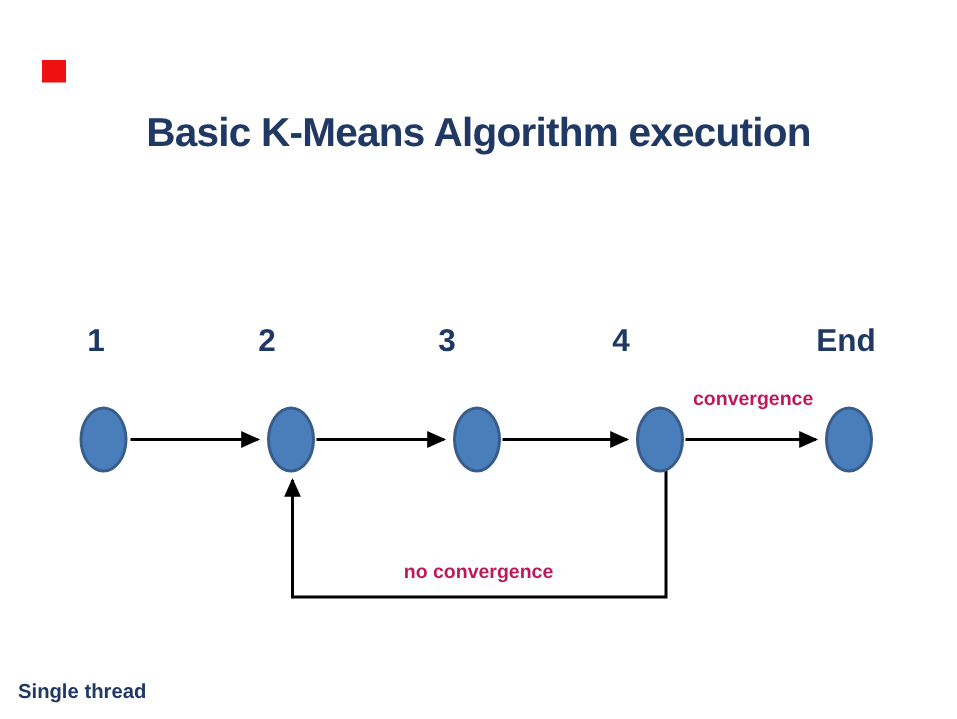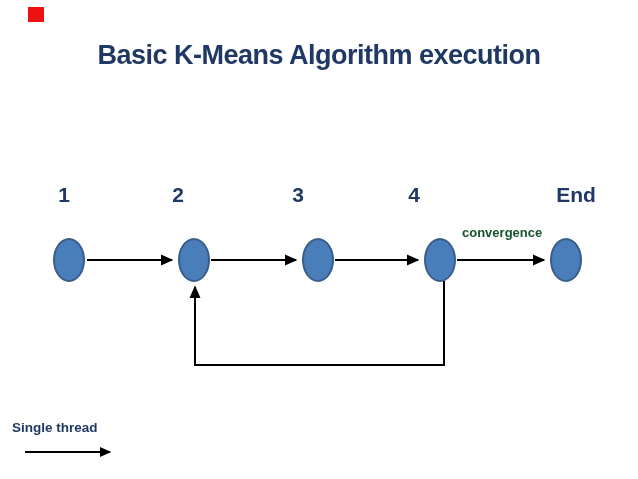"Basic K-Means Algorithm execution" .slide { margin-top: none -> 33px }
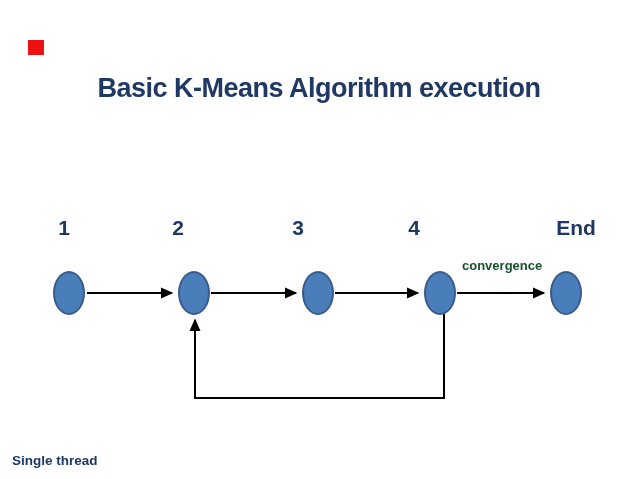"End" .step-label.lend { left: 576px -> 564px }
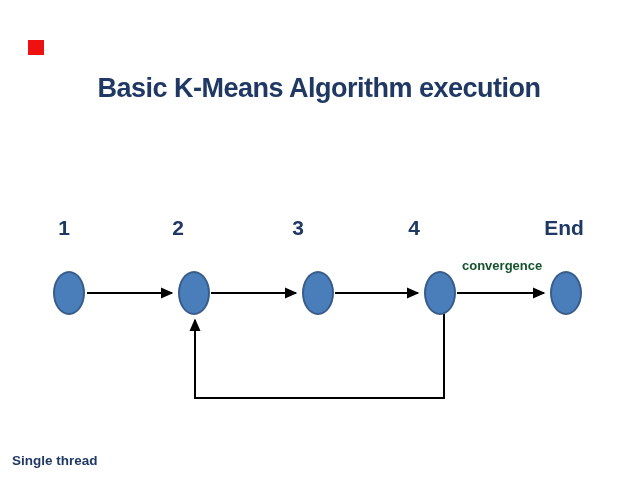"convergence" .edge-label { color: #14532d -> #be185d }
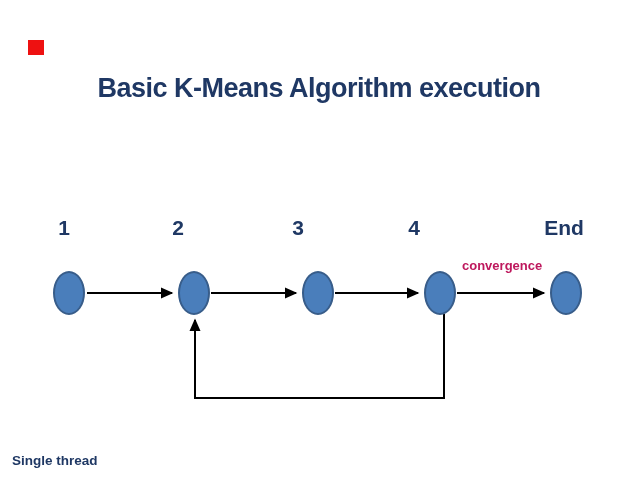"no convergence" span.edge-label { html: none -> <span>no convergence</span> }
